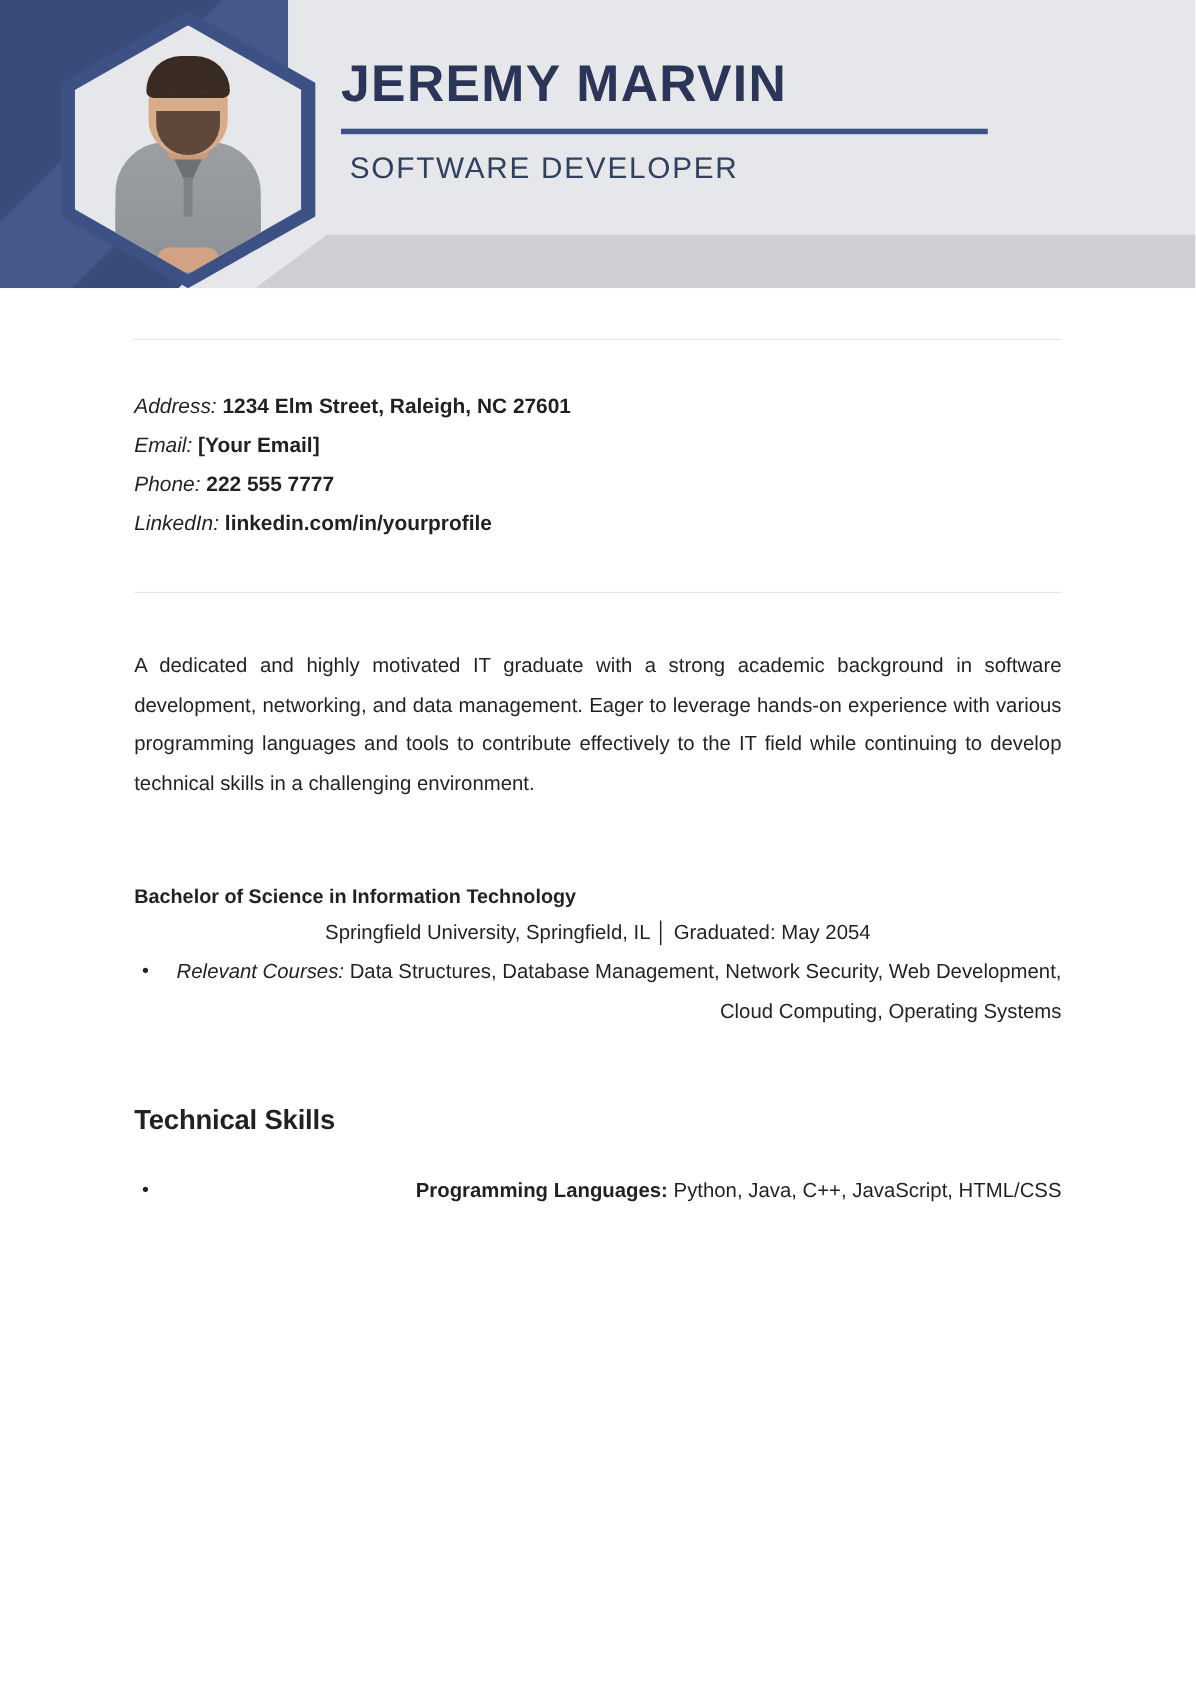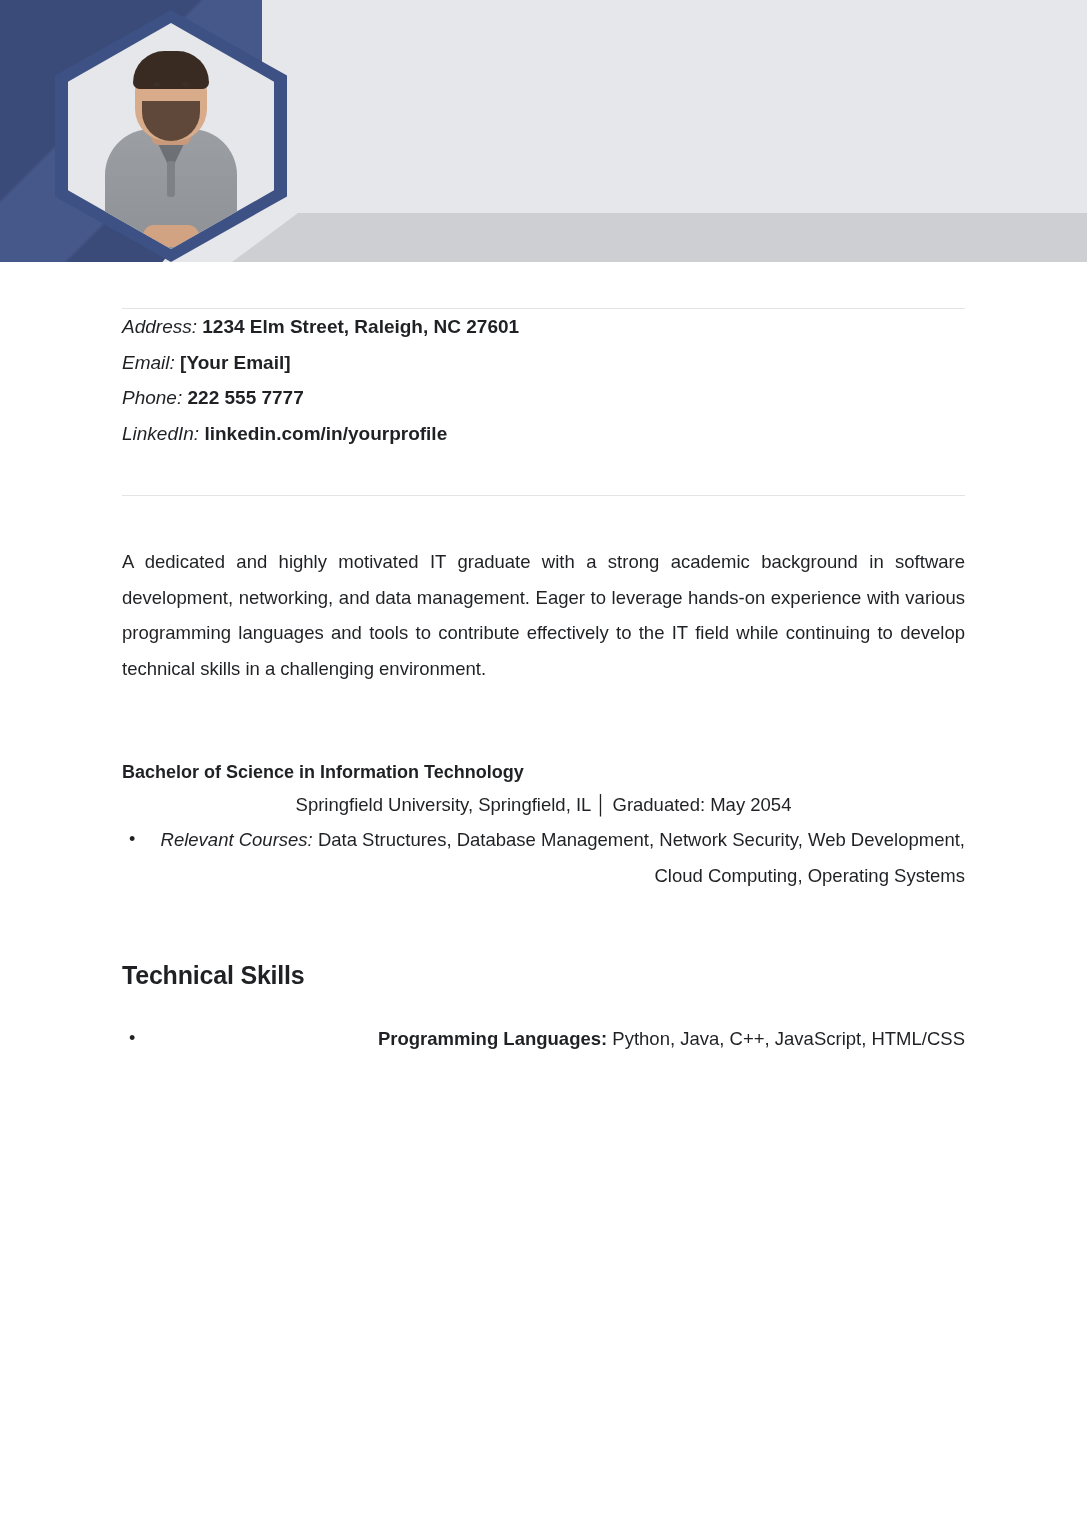"JEREMY MARVIN" div.header-text { html: none -> <div> <div>JEREMY MARVIN</div> <div></div> <div>SOFTWARE DEVELOPER</div> </div> }
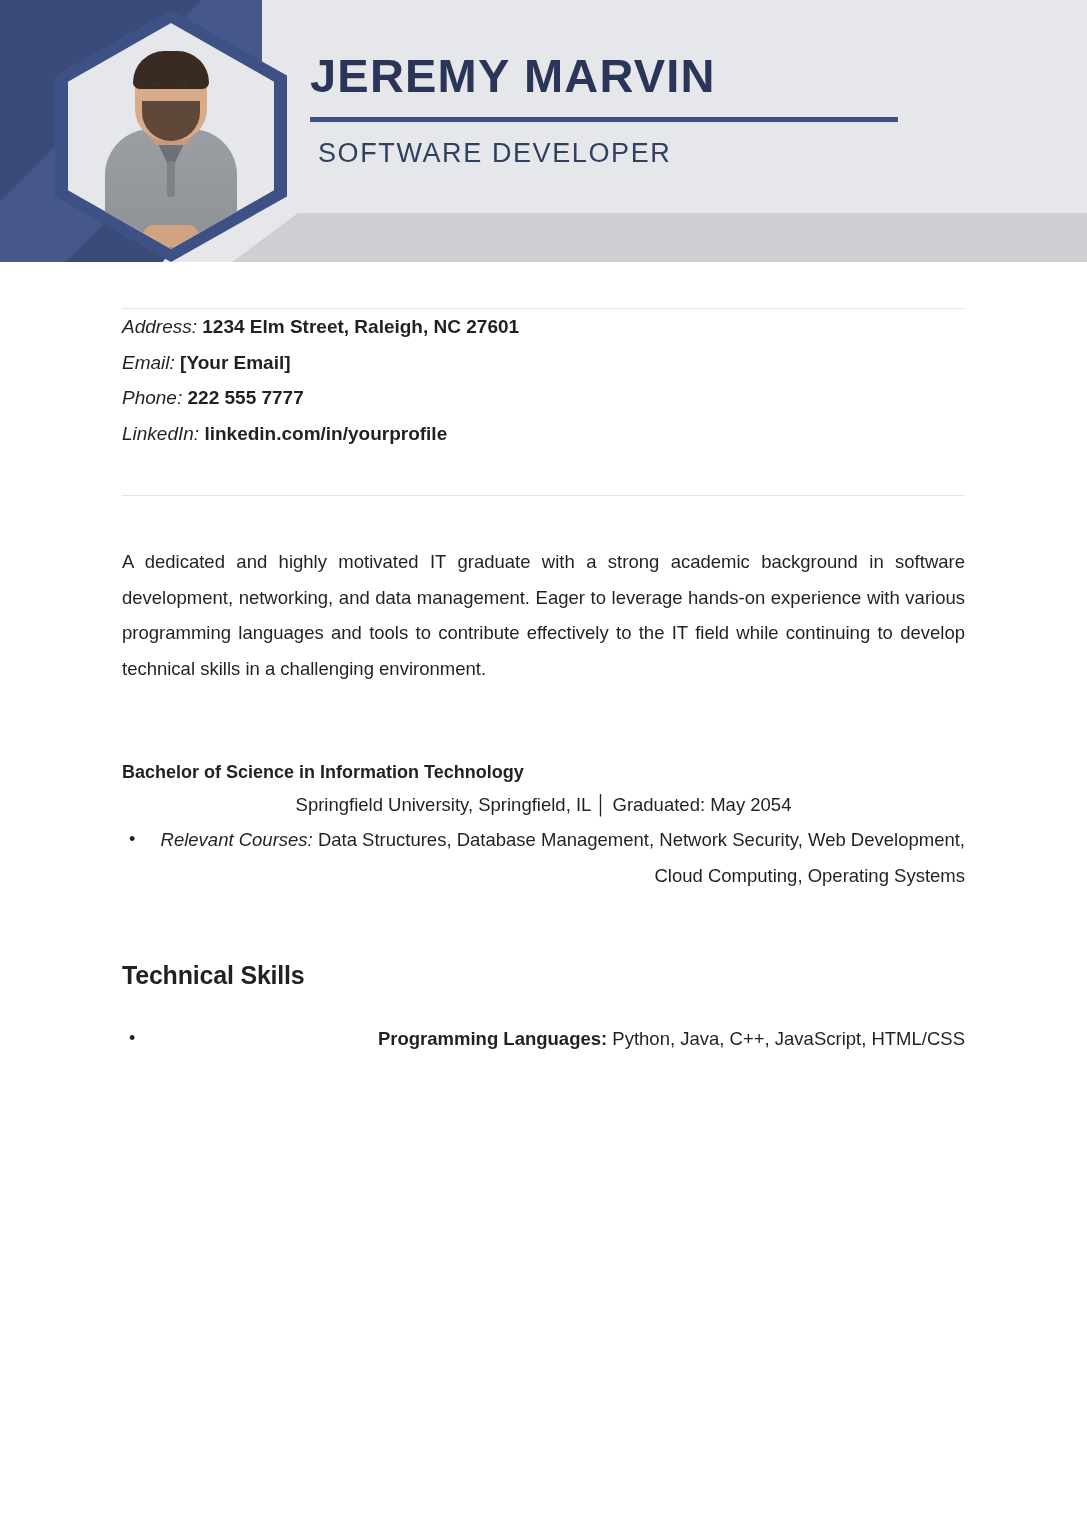"Address: 1234 Elm Street, Raleigh," .contact { margin-top: none -> 43px }
